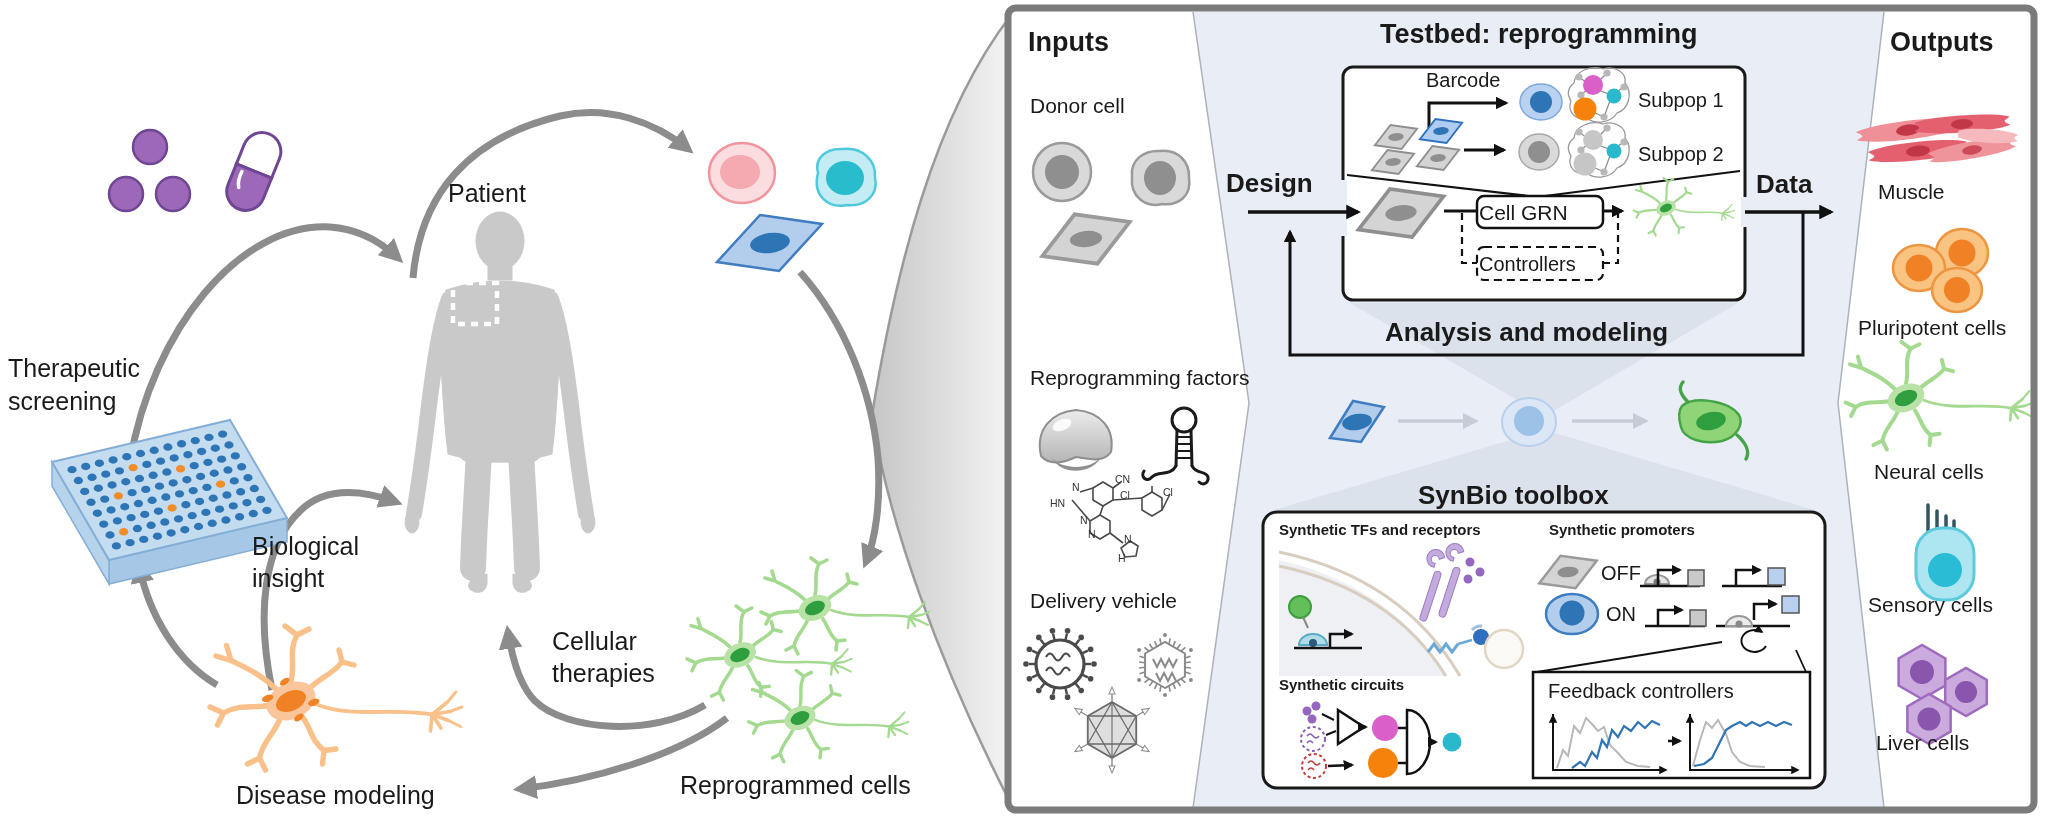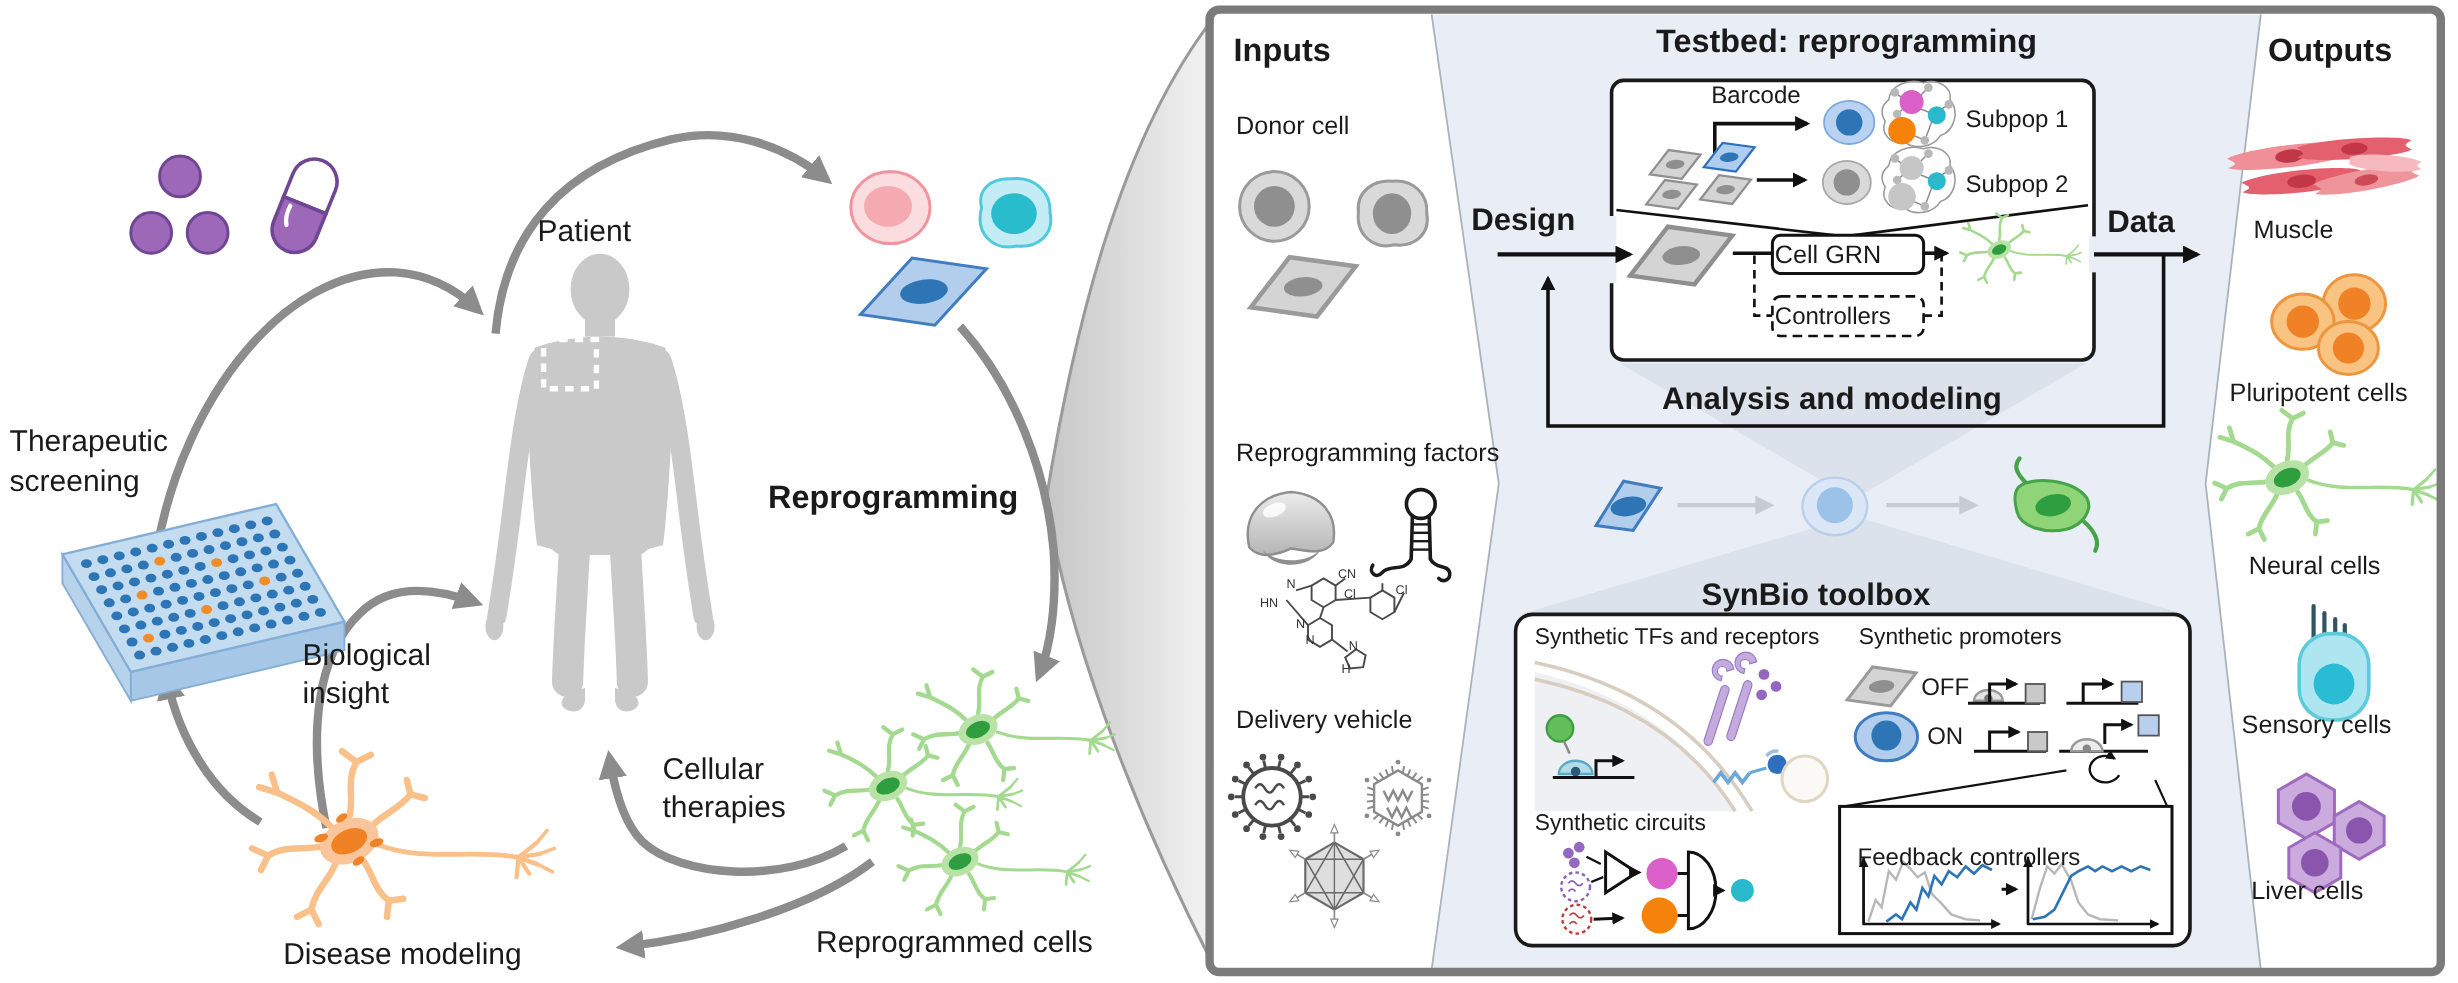"Reprogramming" div.lbl { html: <div>Reprogramming</div> -> none }
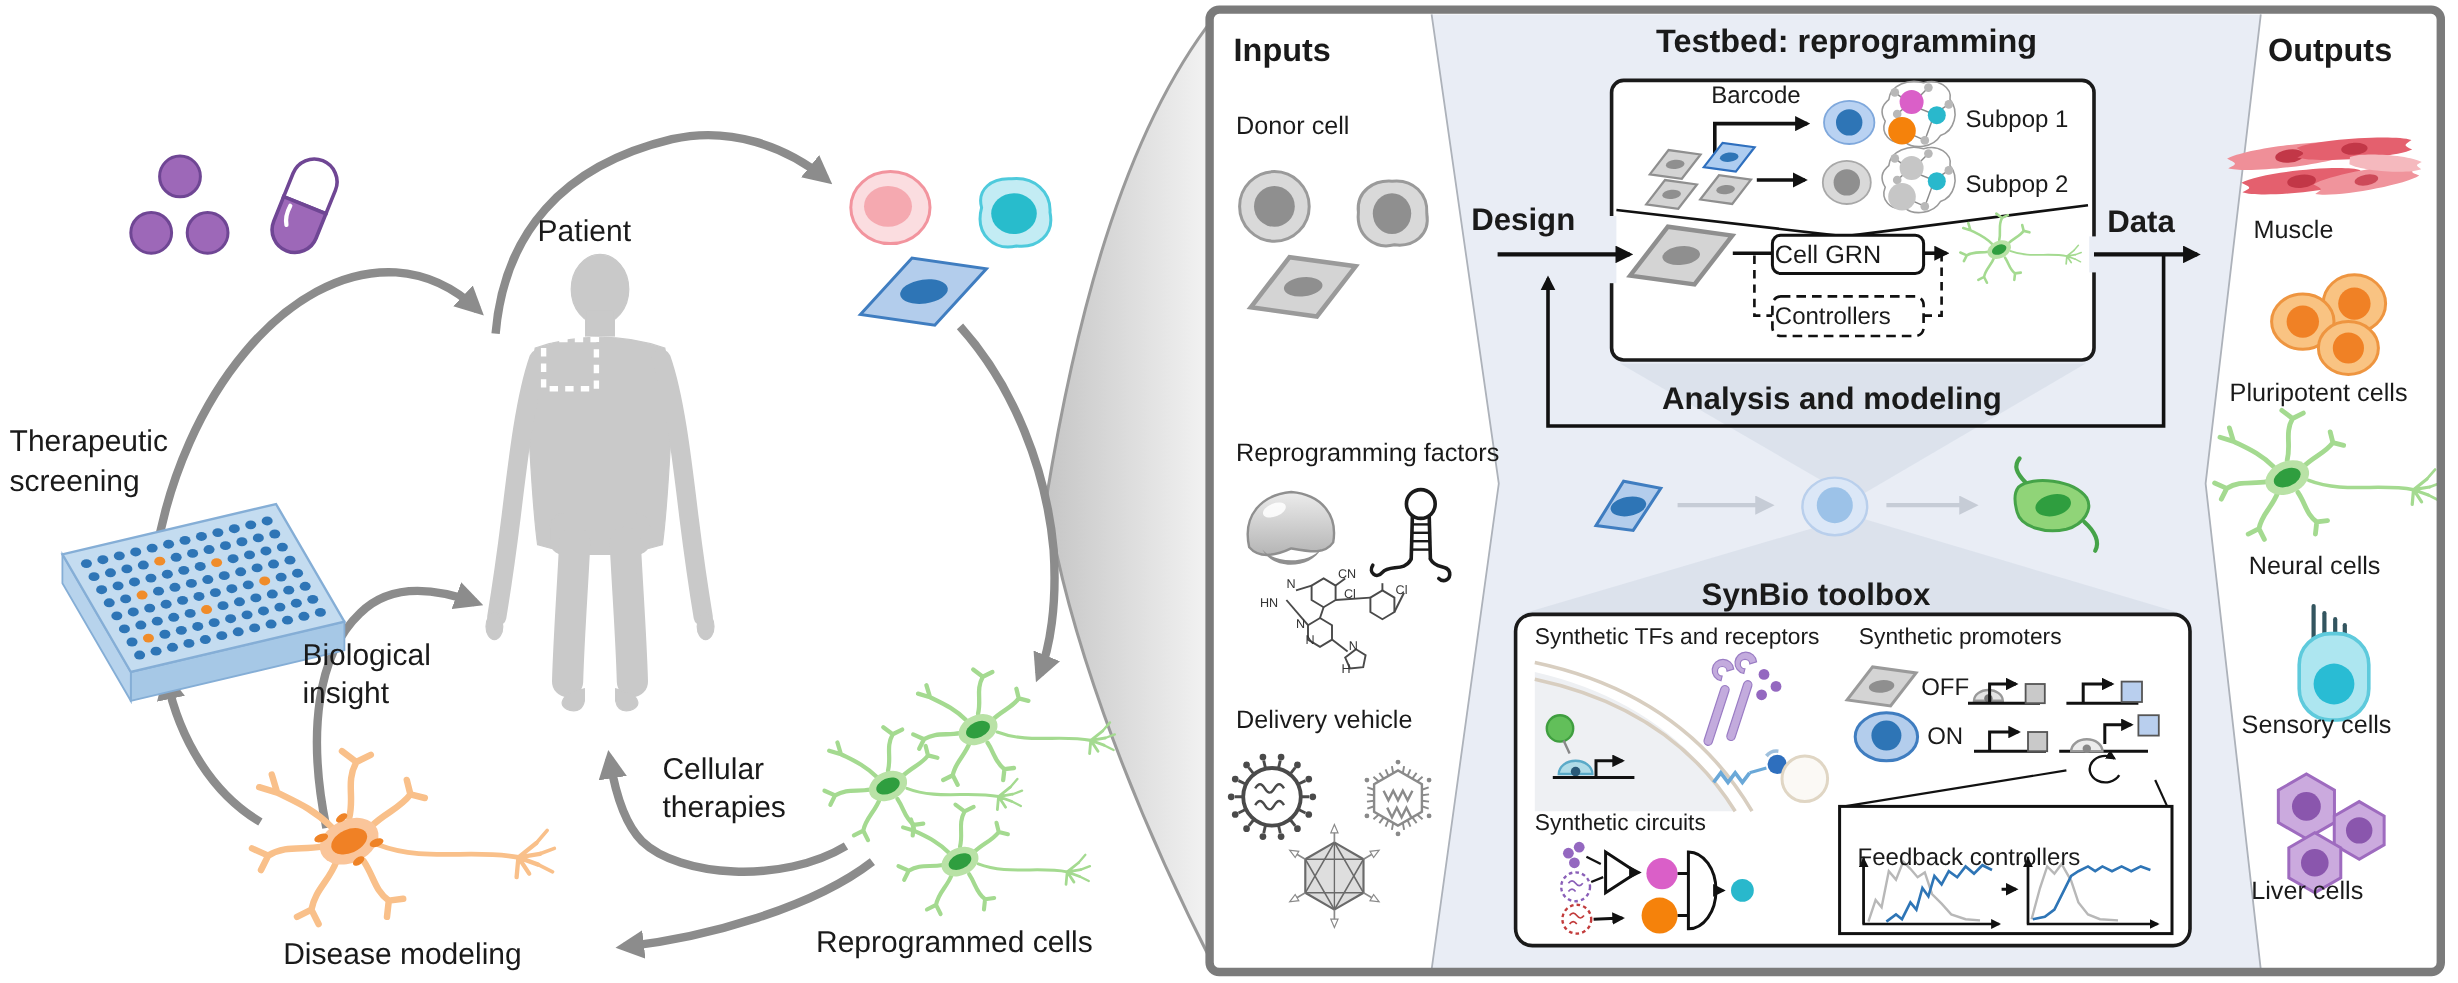"Synthetic TFs and receptors" .s19 { font-size: 19px -> 15px; font-weight: none -> bold }
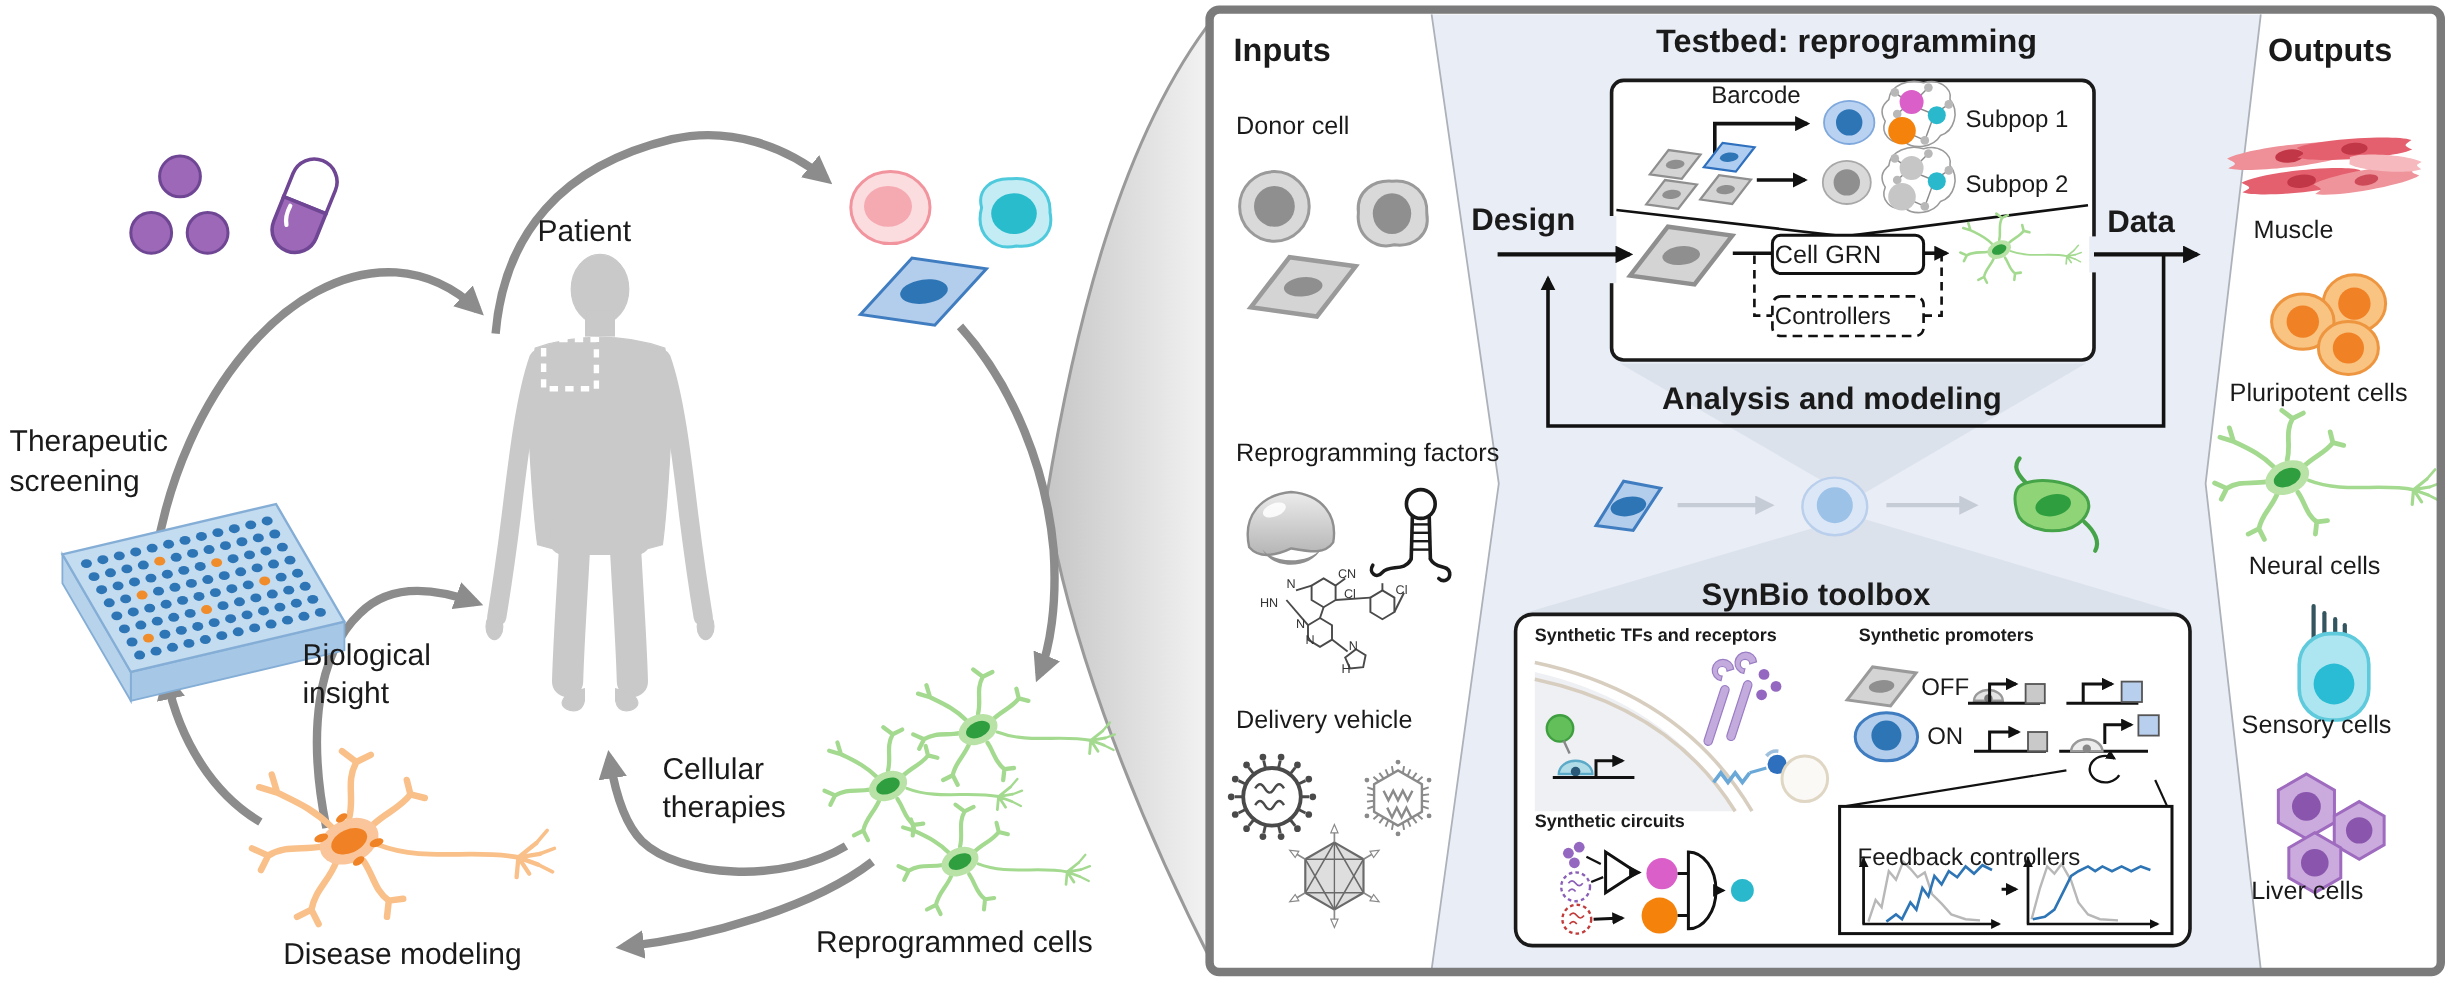"Feedback controllers" div.lbl { margin-top: 24px -> none }
